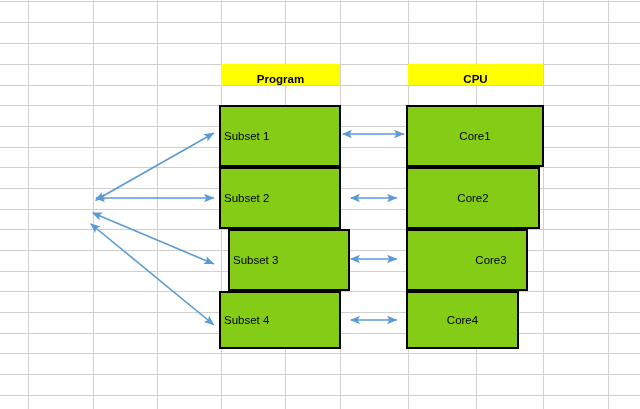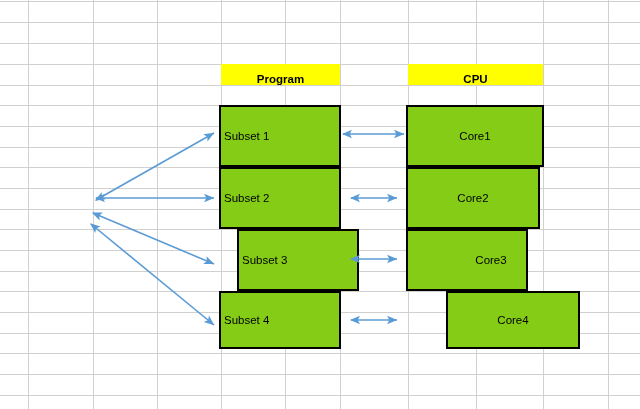"Subset 3" div.proc-box { left: 237px -> 228px }
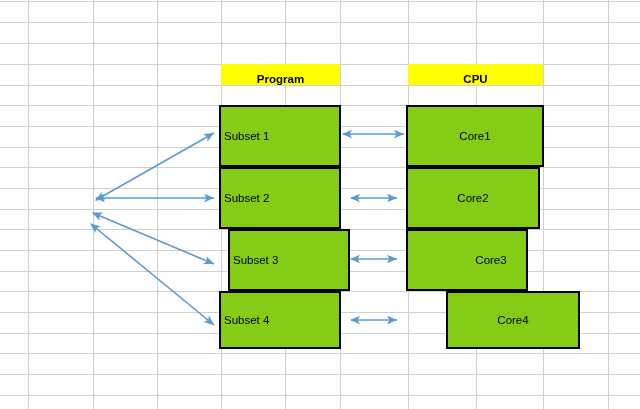"Core4" div.proc-box { margin-left: 40px -> none; width: 134px -> 113px }
